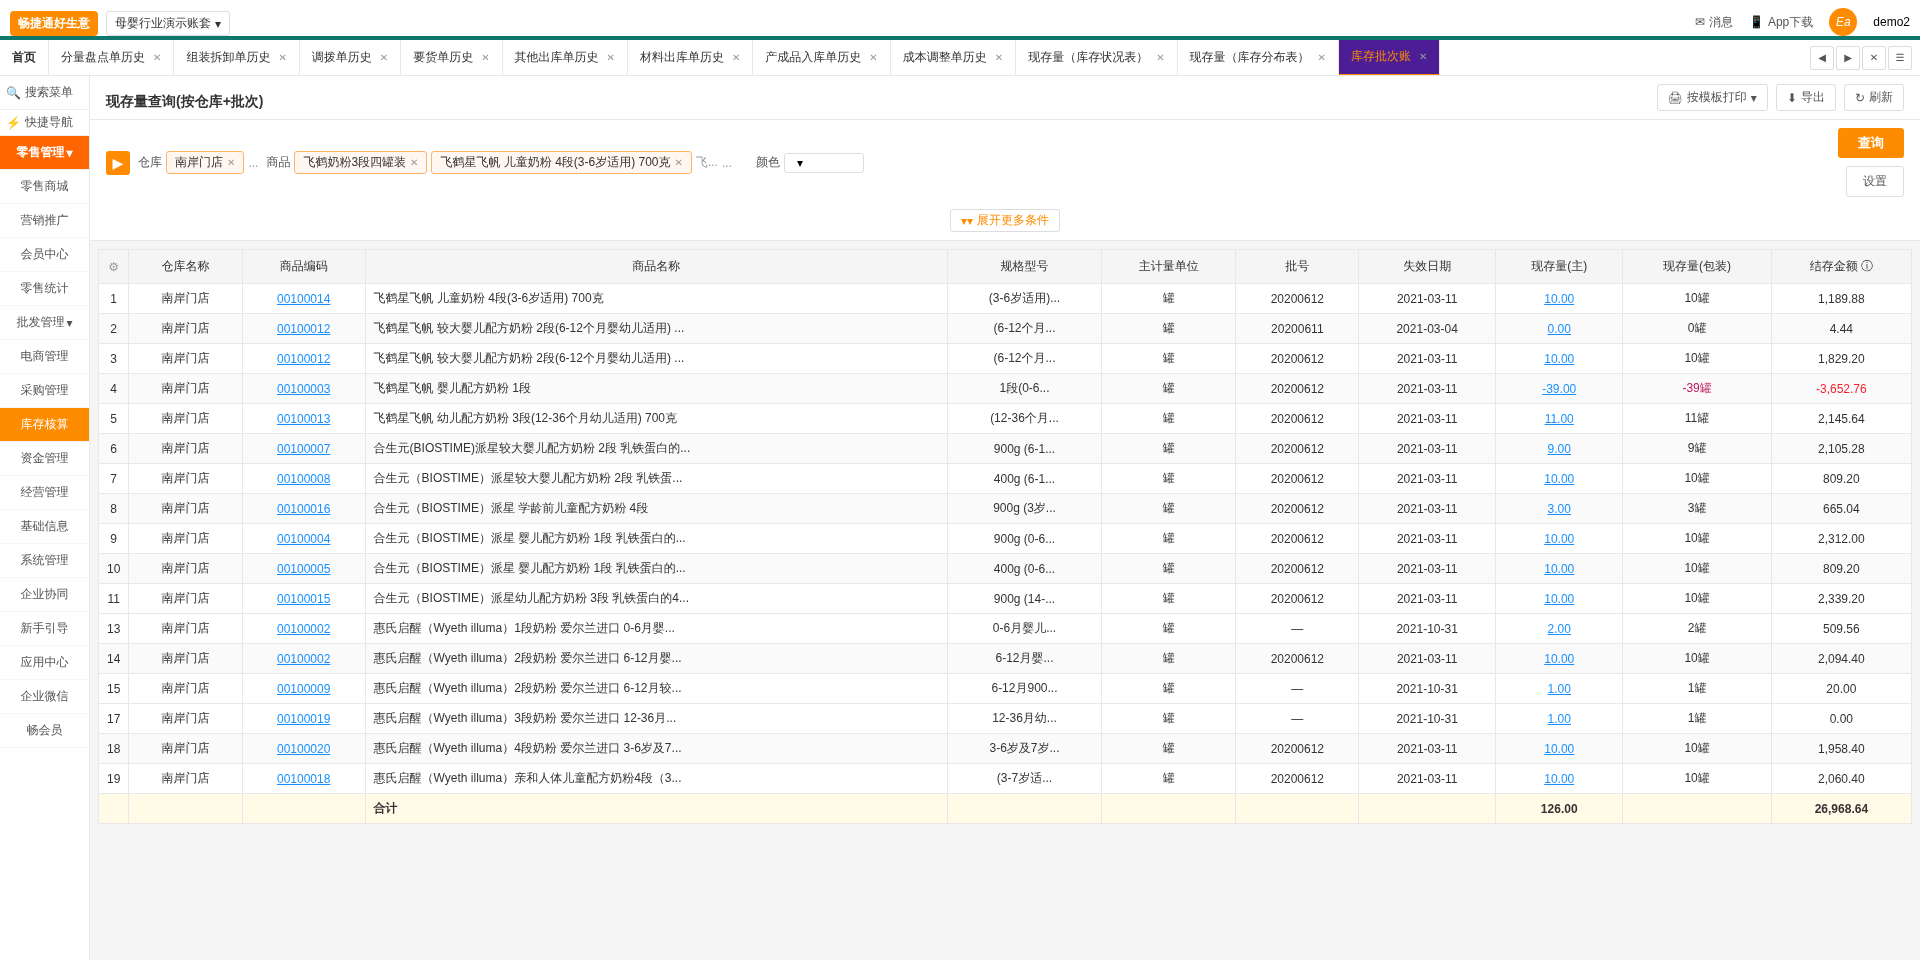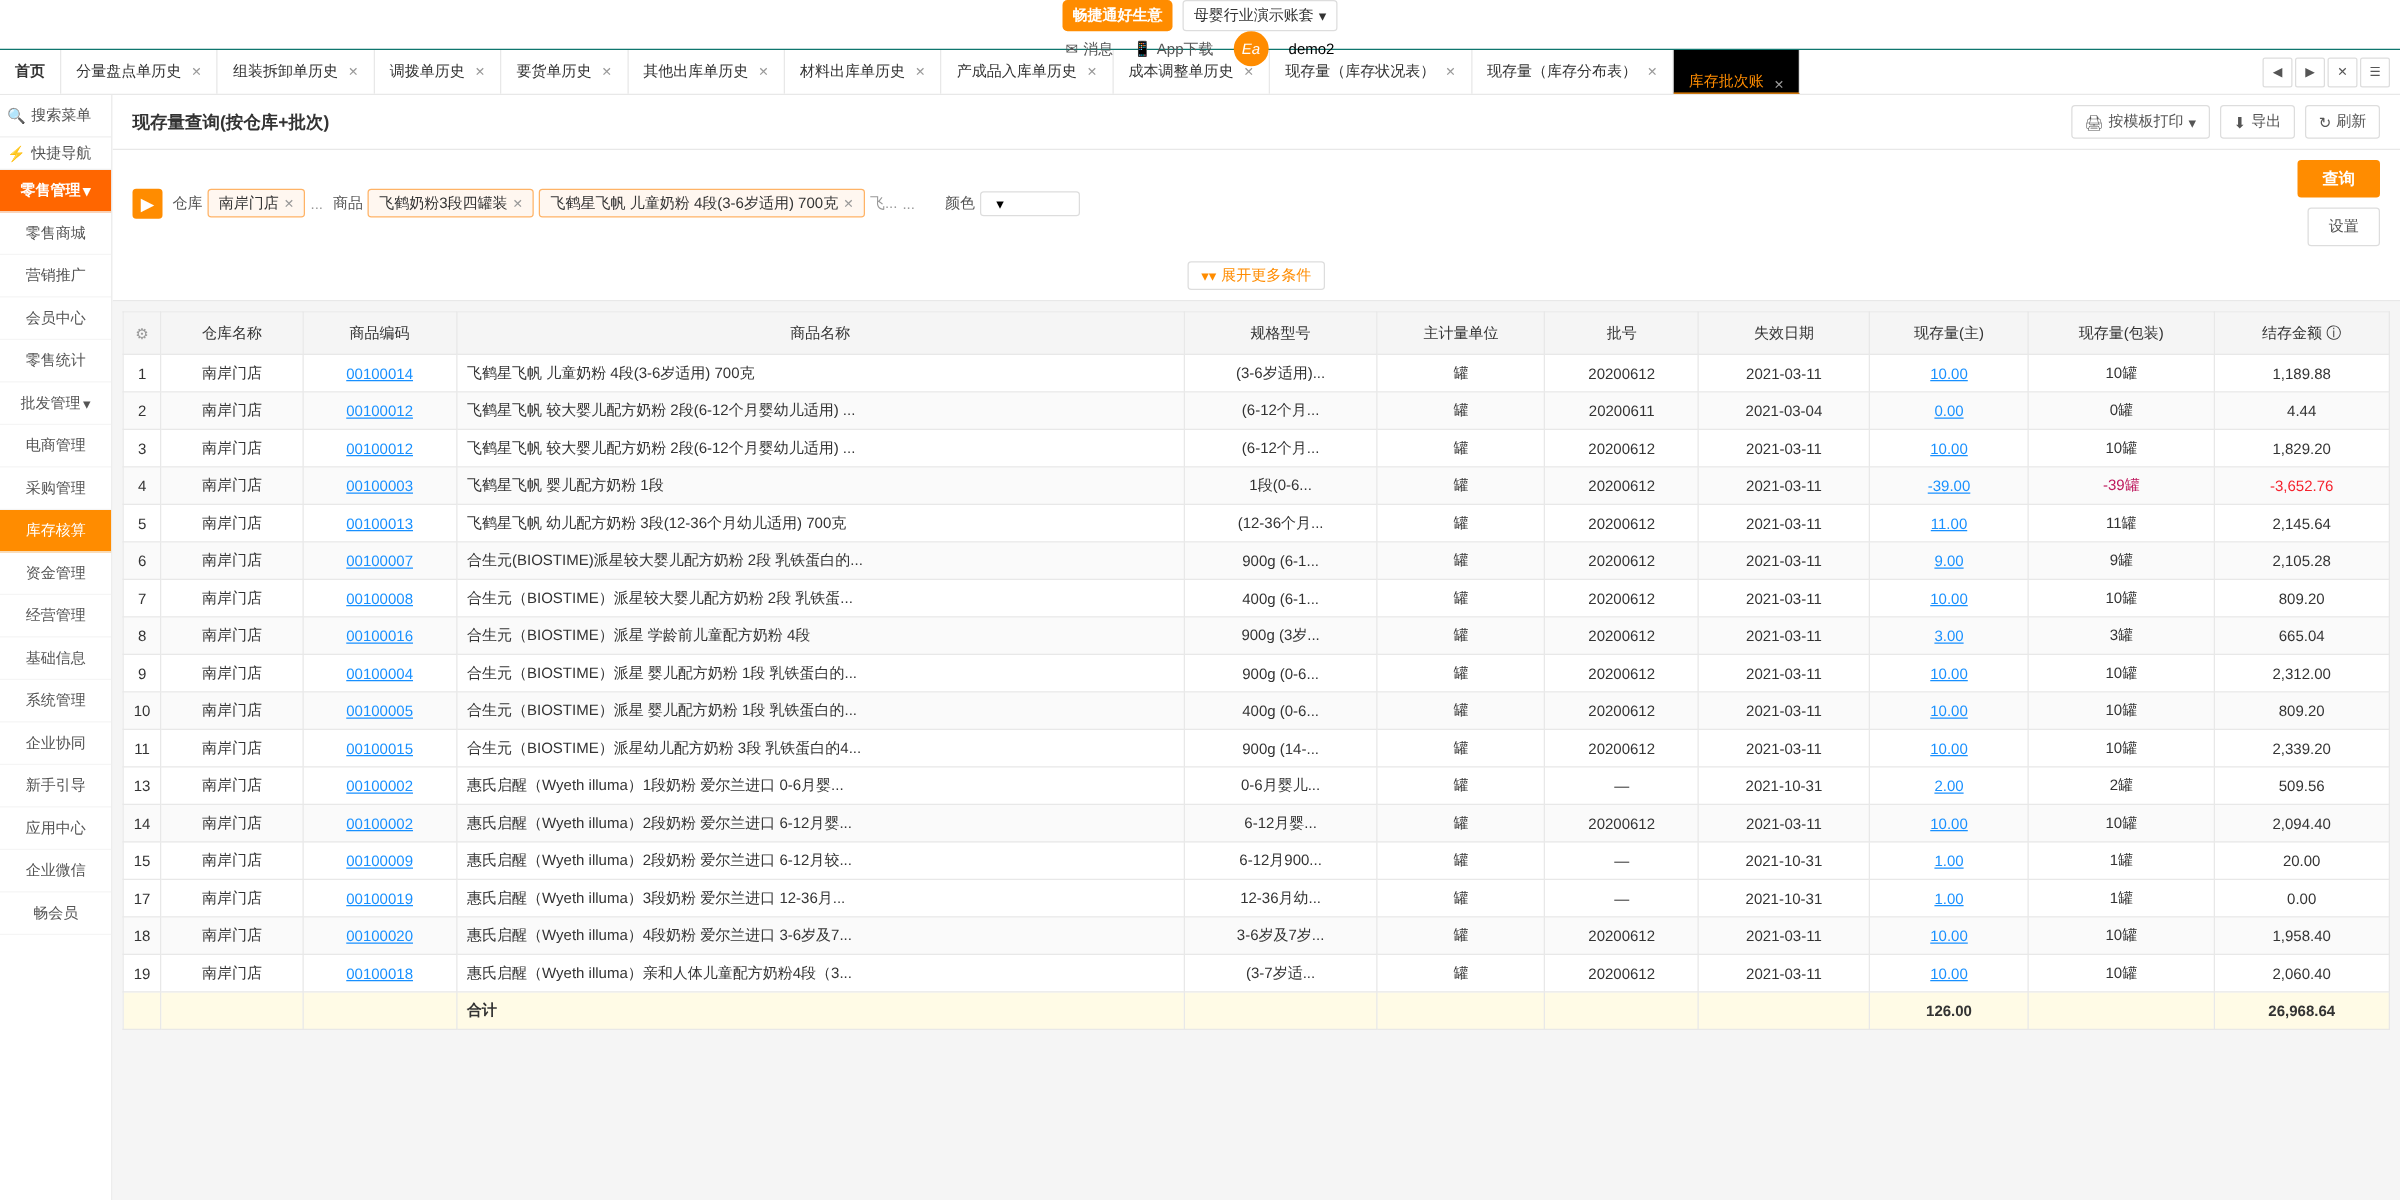"畅捷通好生意" .top-bar { align-items: center -> flex-end; border-bottom: 1px solid #0f766e -> 4px solid #0f766e; flex-direction: column -> none }
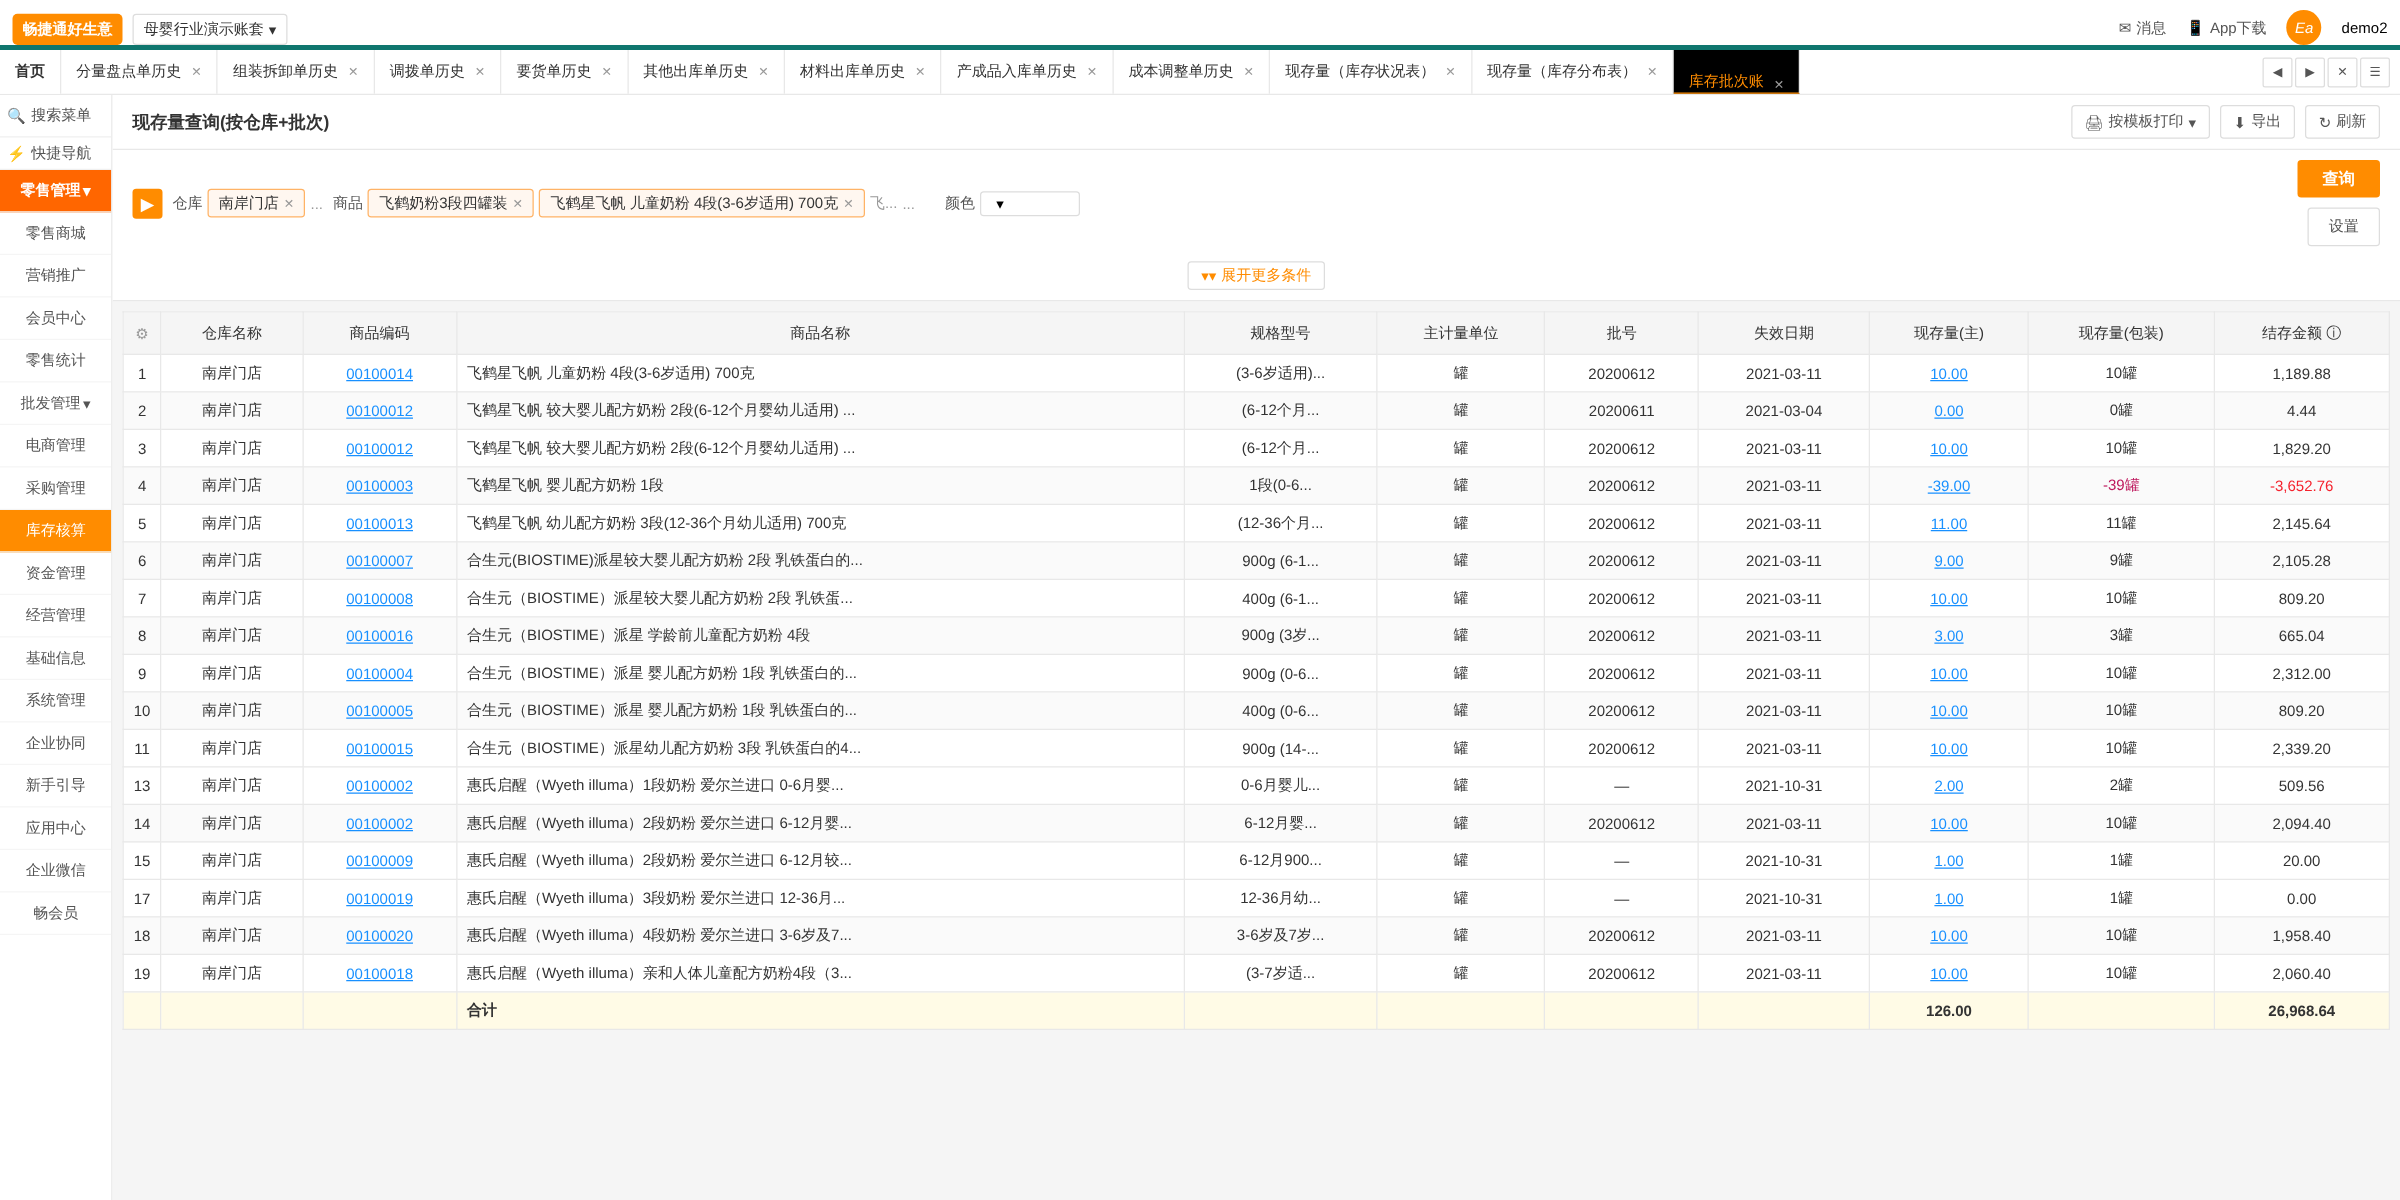"库存批次账" .nav-tab.active { align-items: flex-end -> none; background: #000000 -> #4c1d95 }
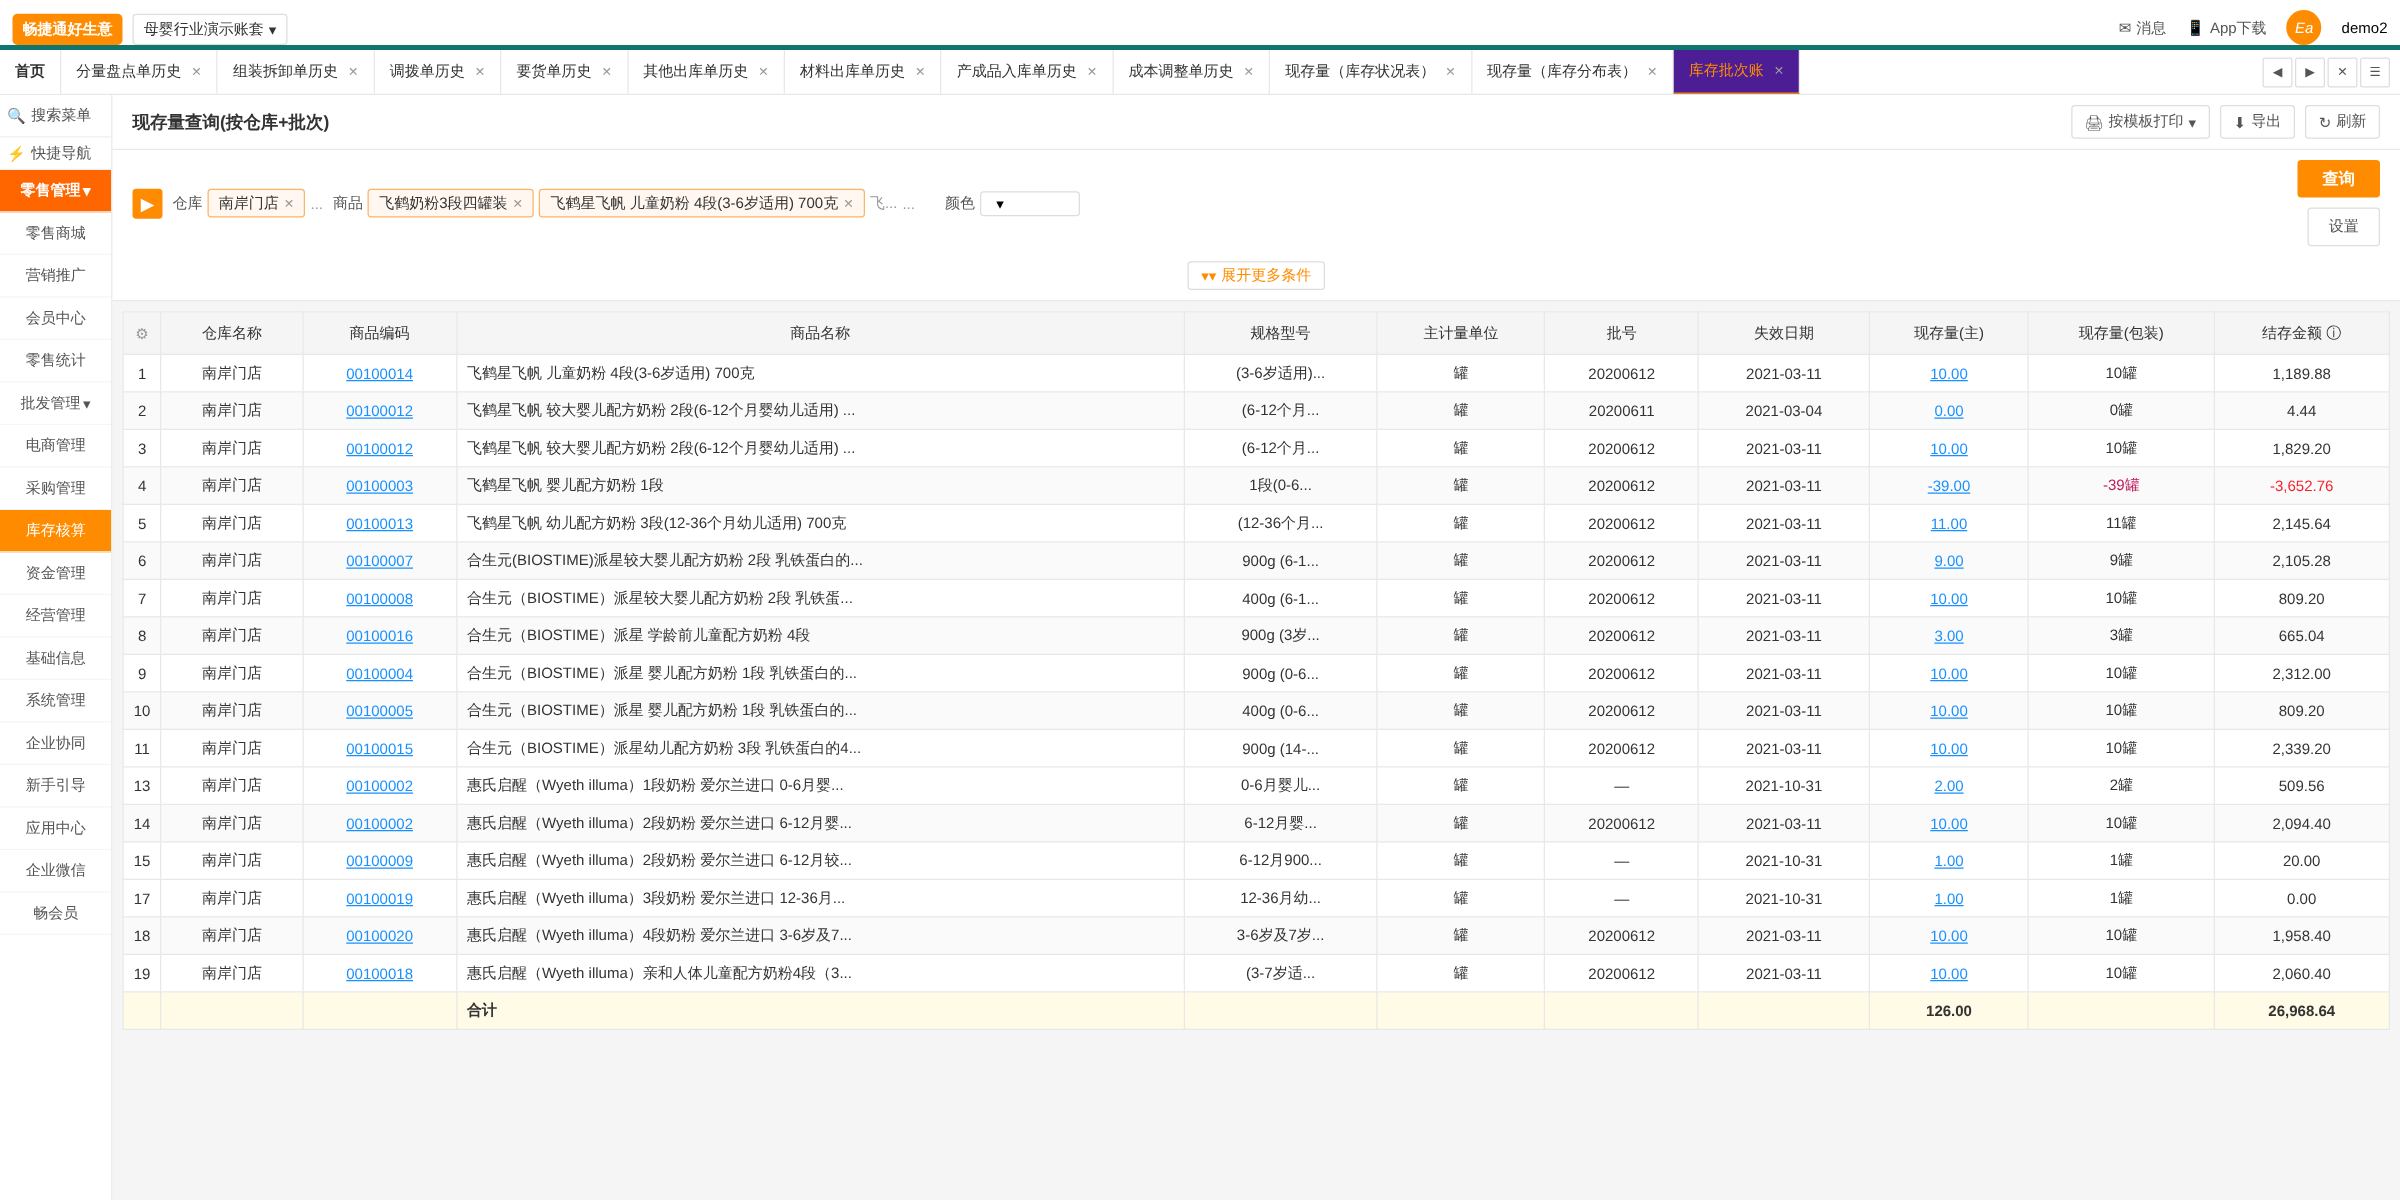"现存量查询(按仓库+批次)" .page-header { align-items: center -> flex-end }
